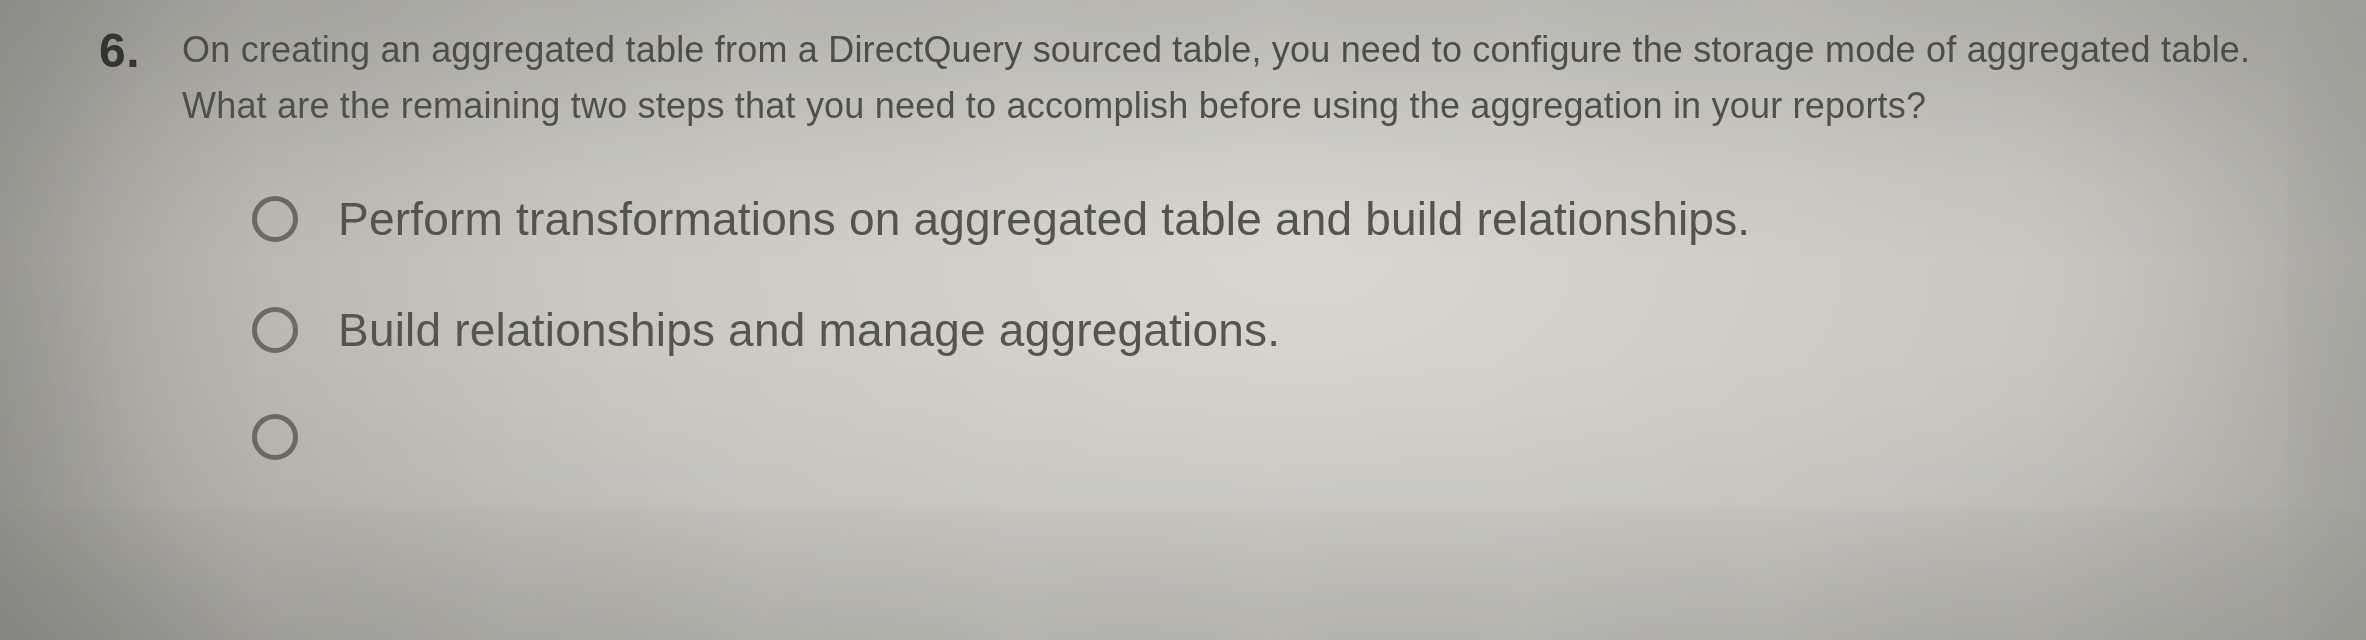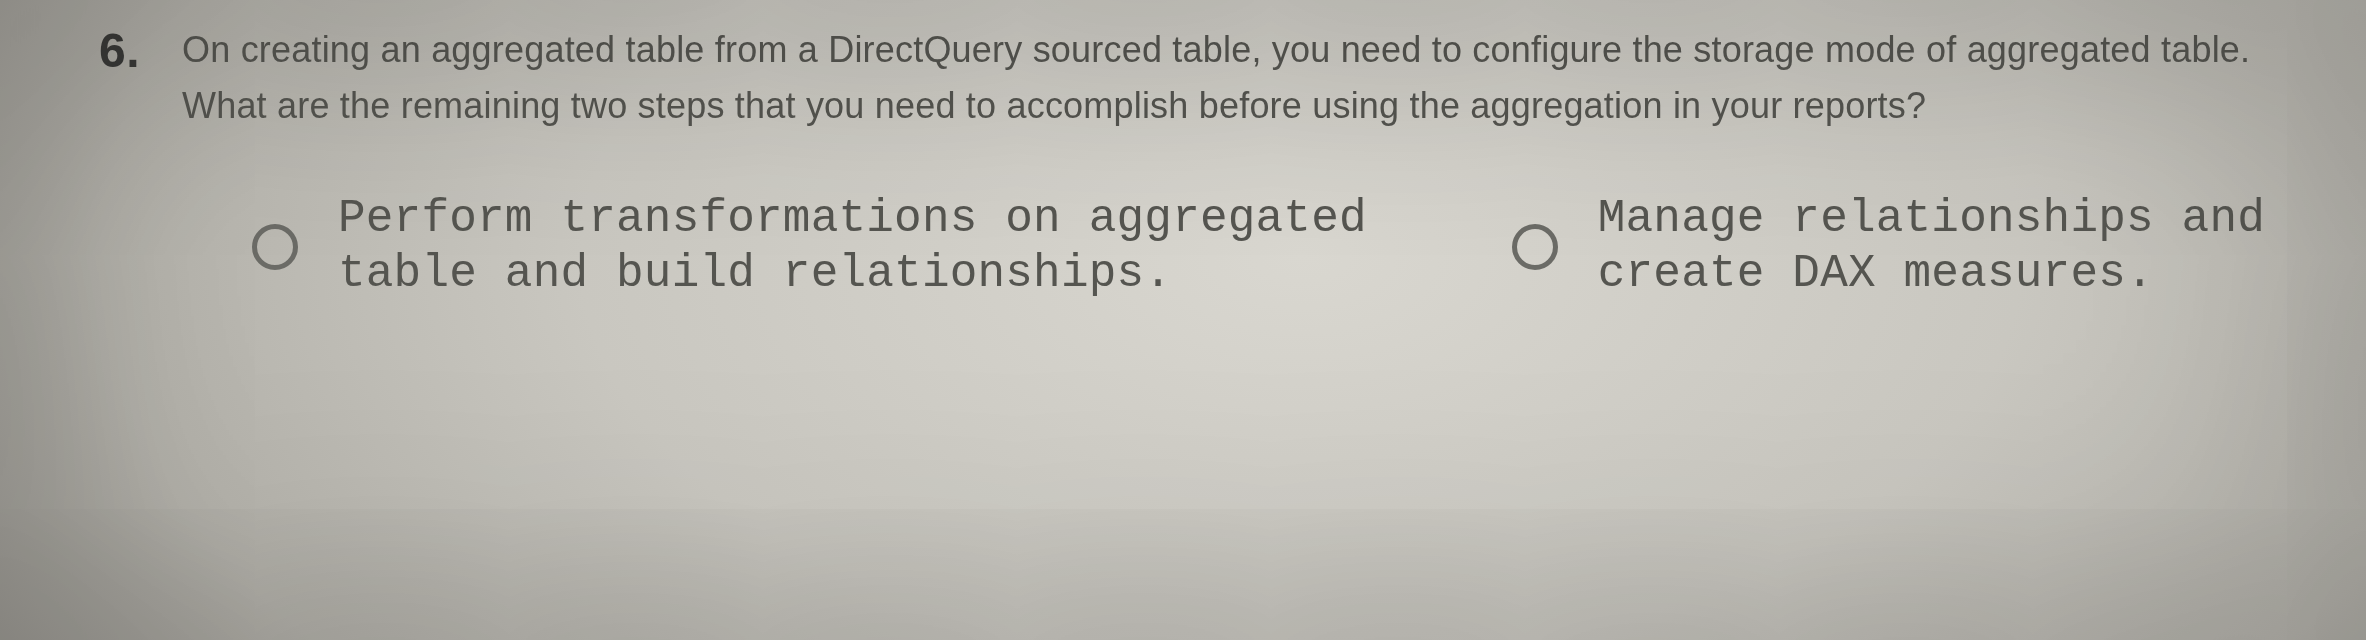"Perform transformations on aggregated" .options { flex-direction: row -> column; font-family: Liberation Mono, monospace -> none }
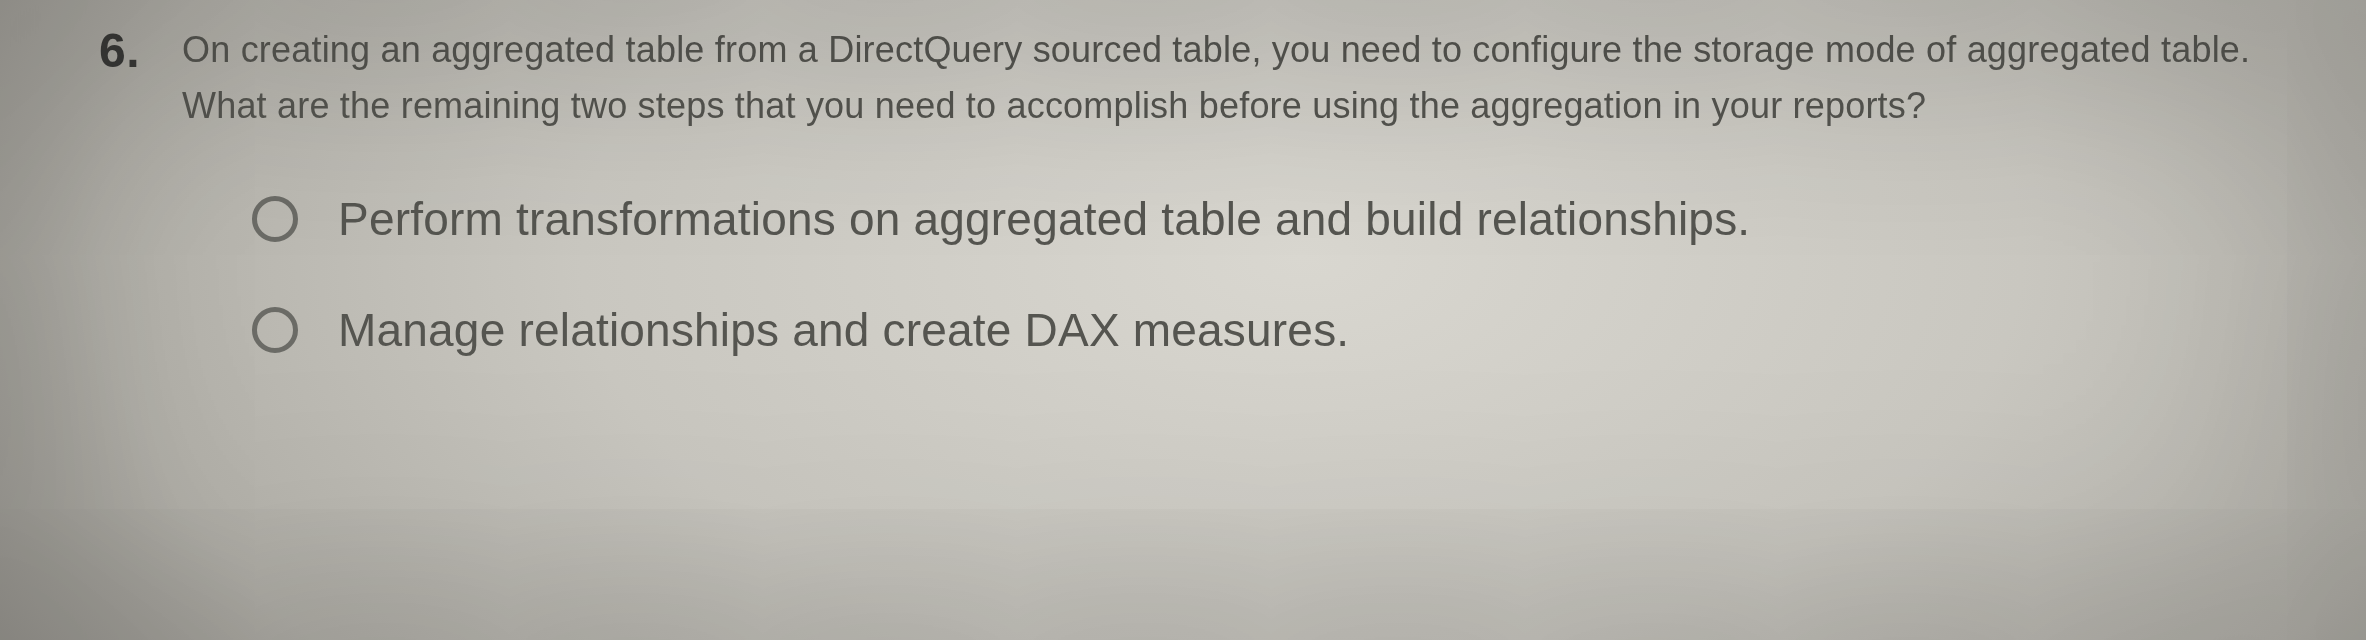"Build relationships and manage" div.option { html: none -> <div> <span></span> <span>Build relationships and manage aggregations.</span> </div> }
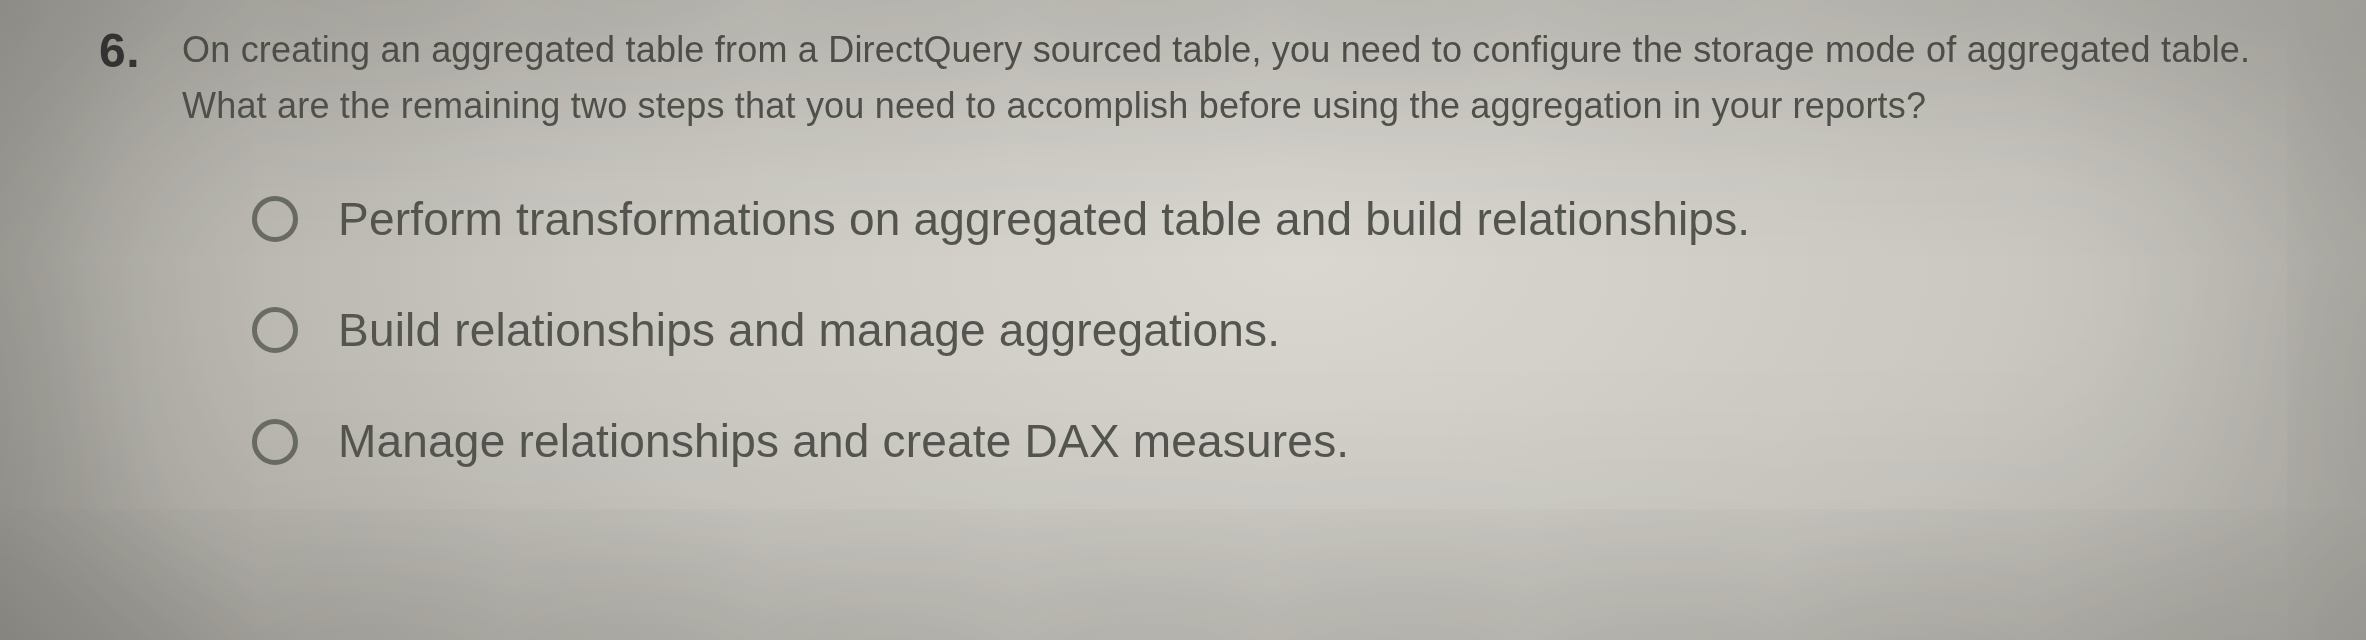"Manage relationships and create DAX" span.option-label { html: <span>Manage relationships and create DAX measures.</span> -> none }
